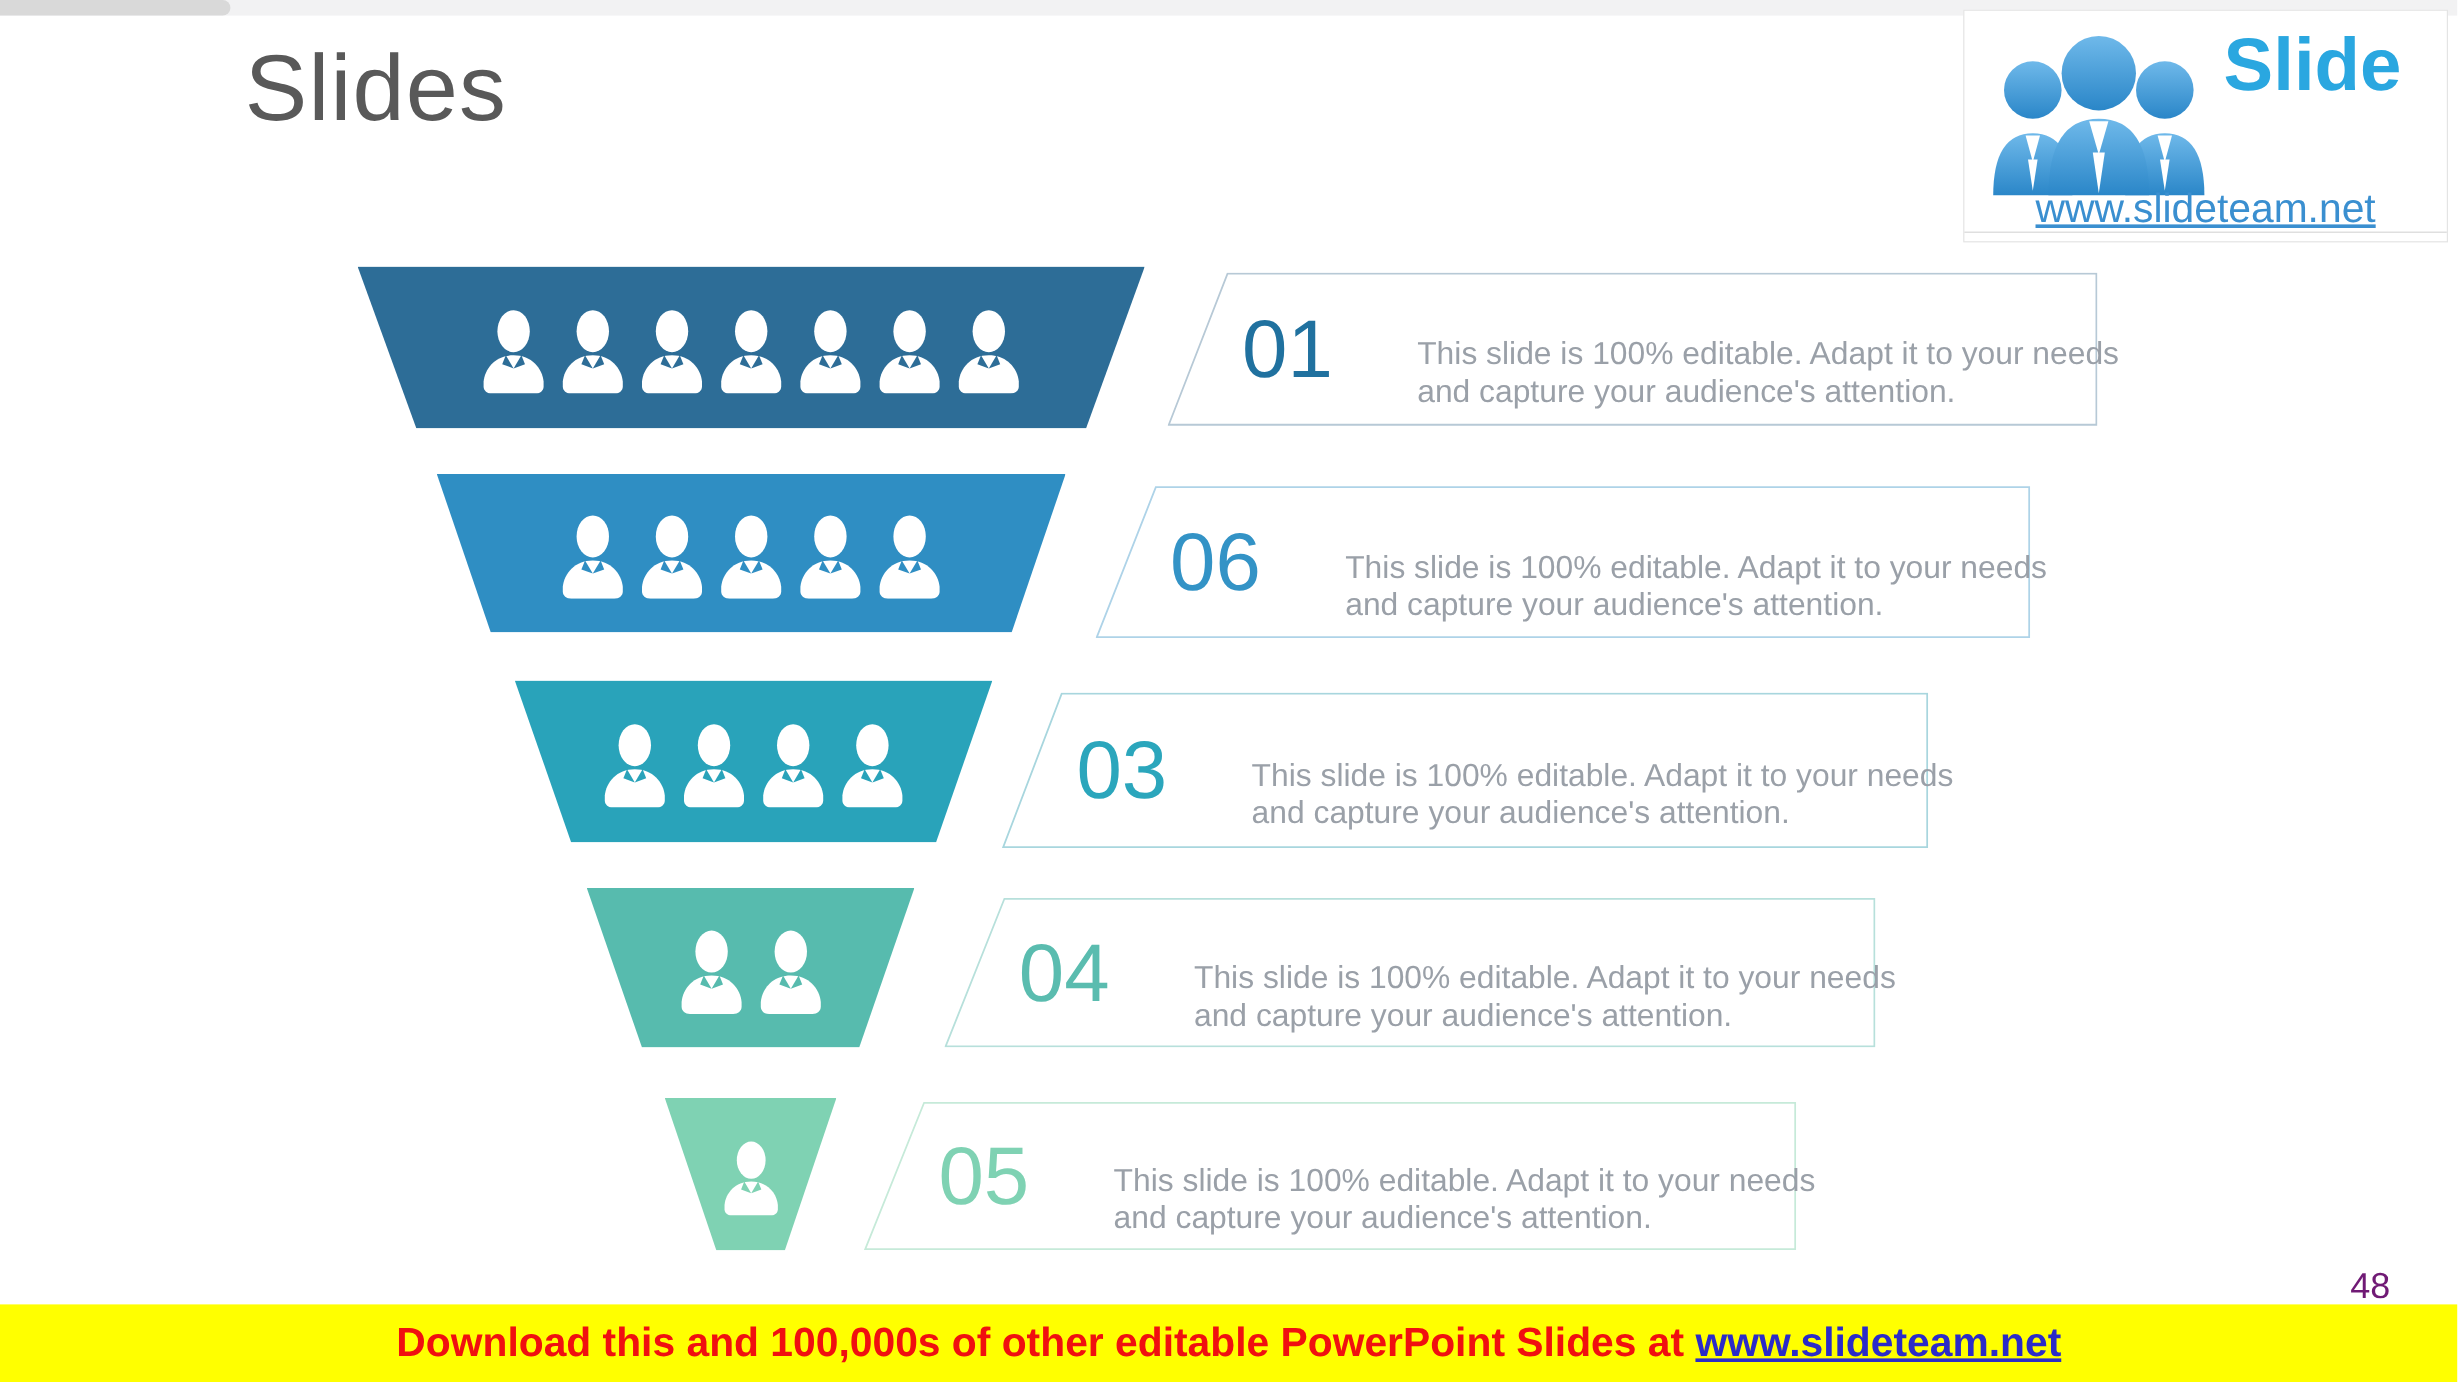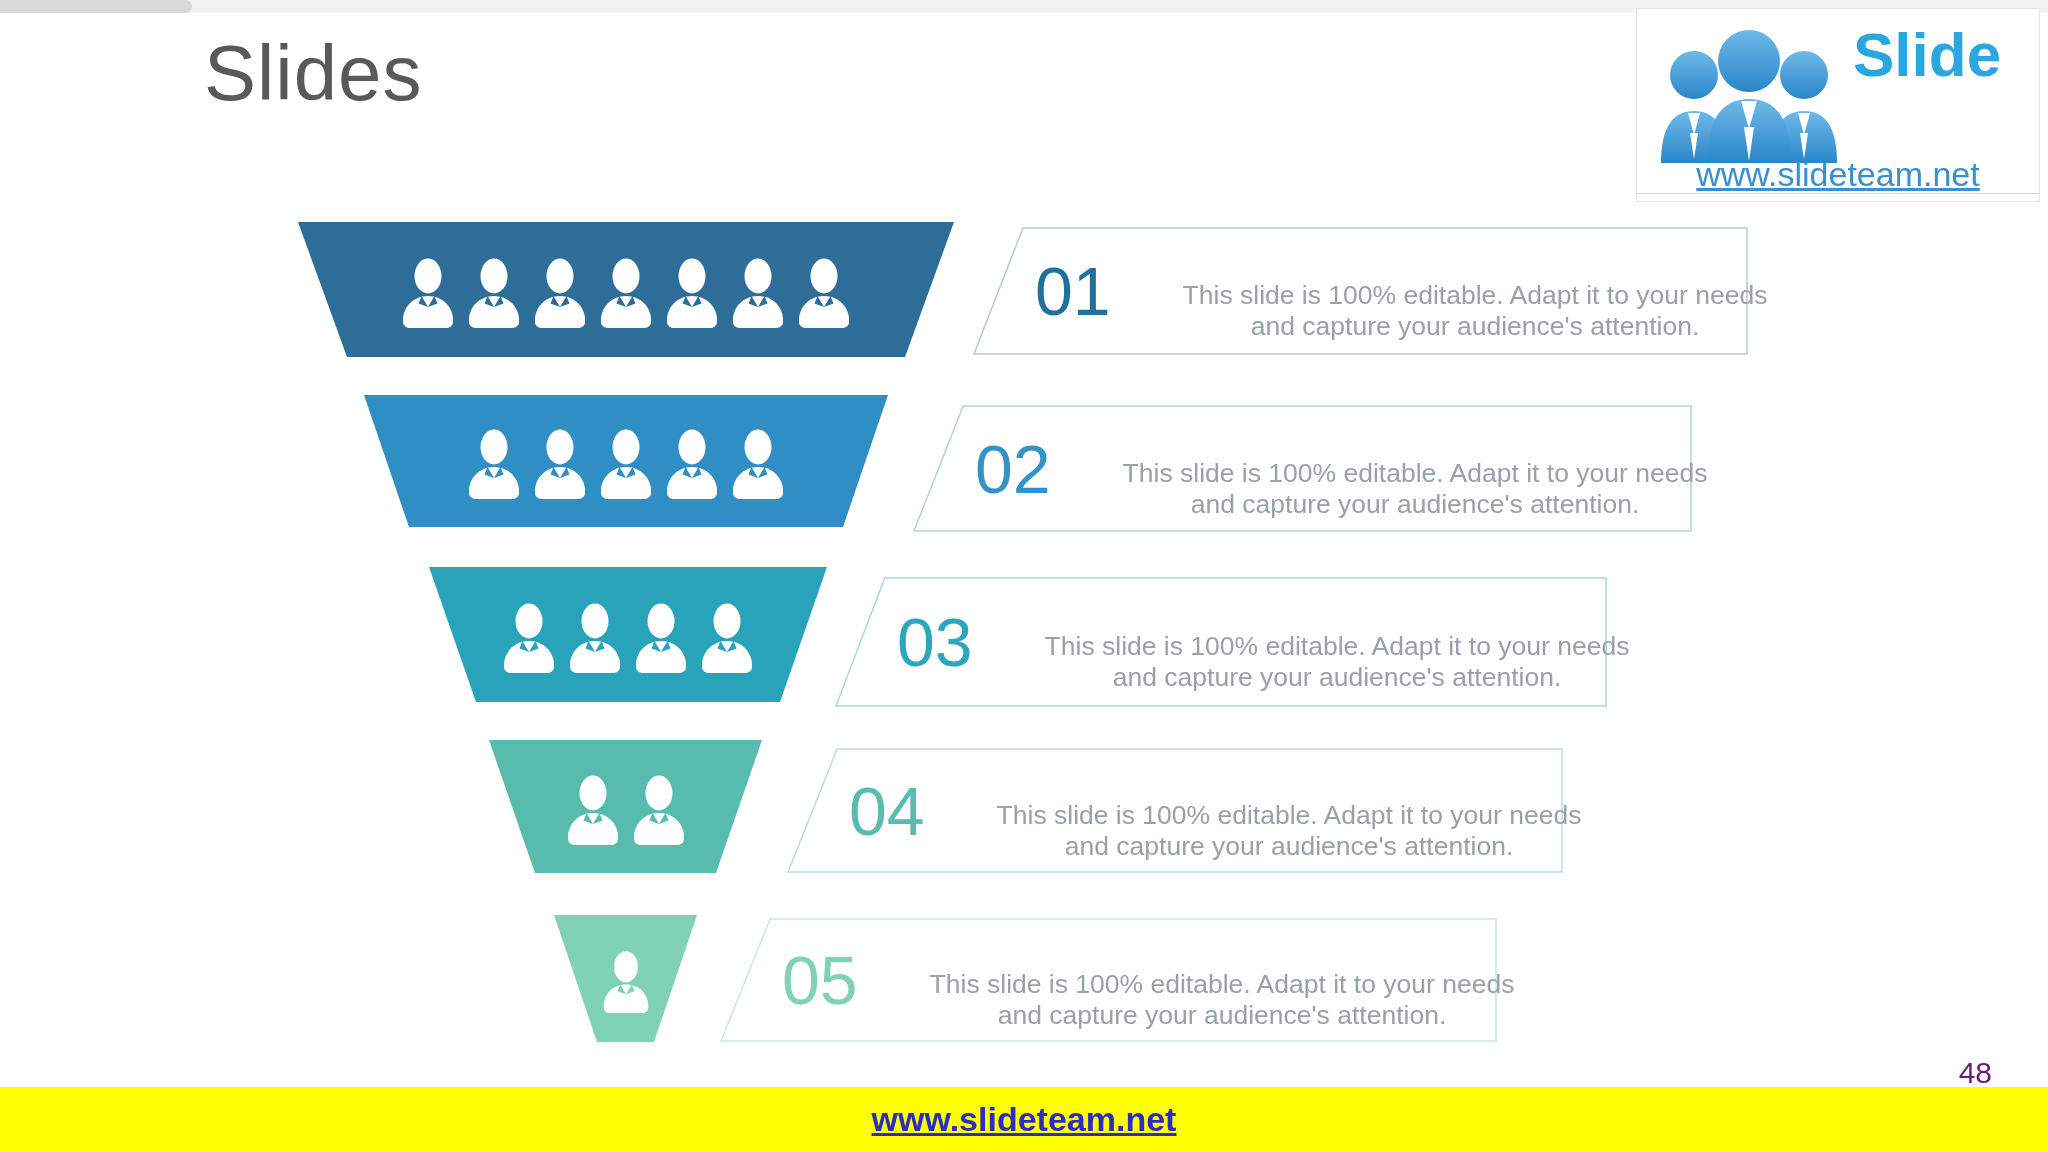"01" .callout { text-align: center -> none }
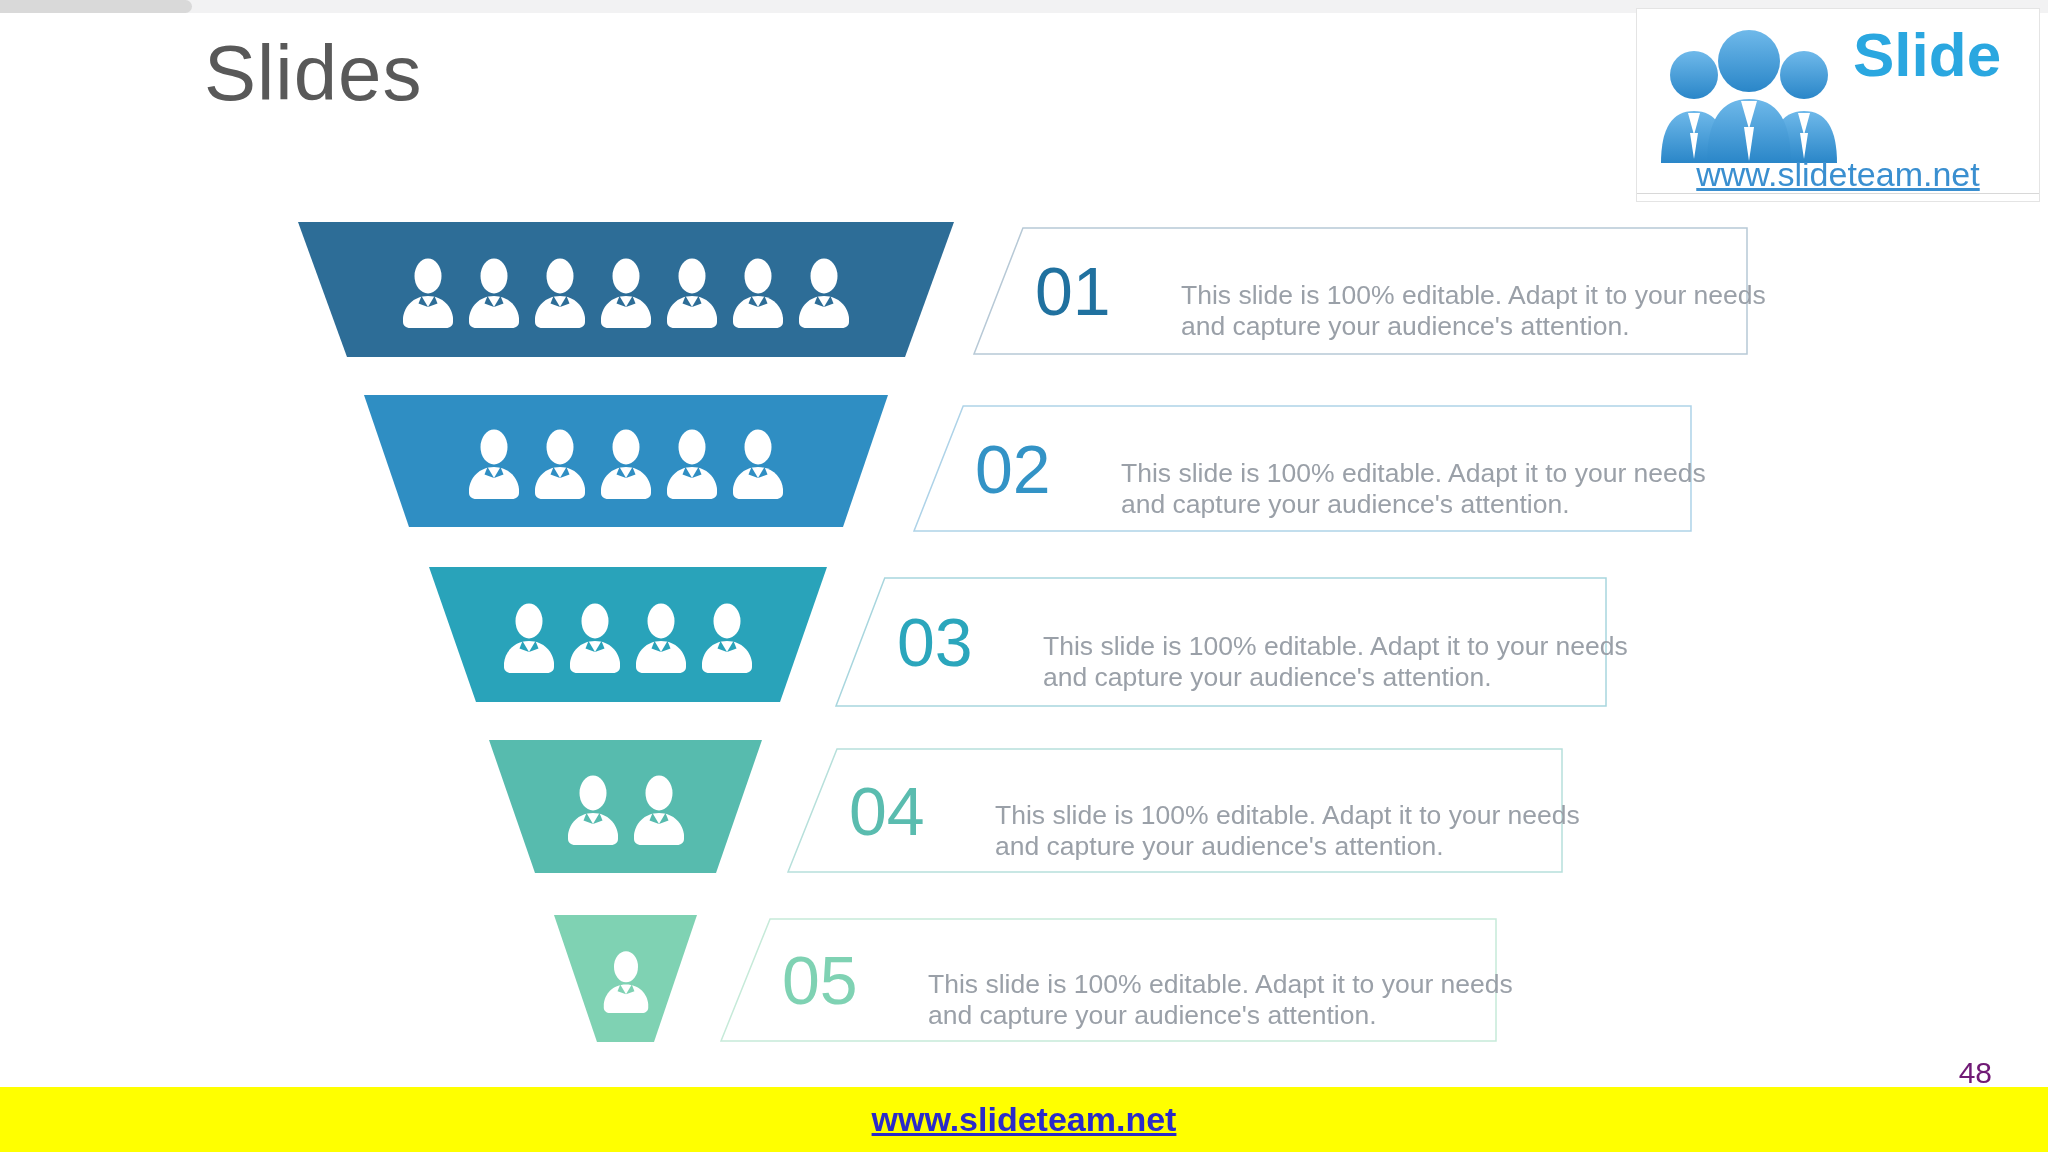"02" div.num { text: 02 -> 06 }
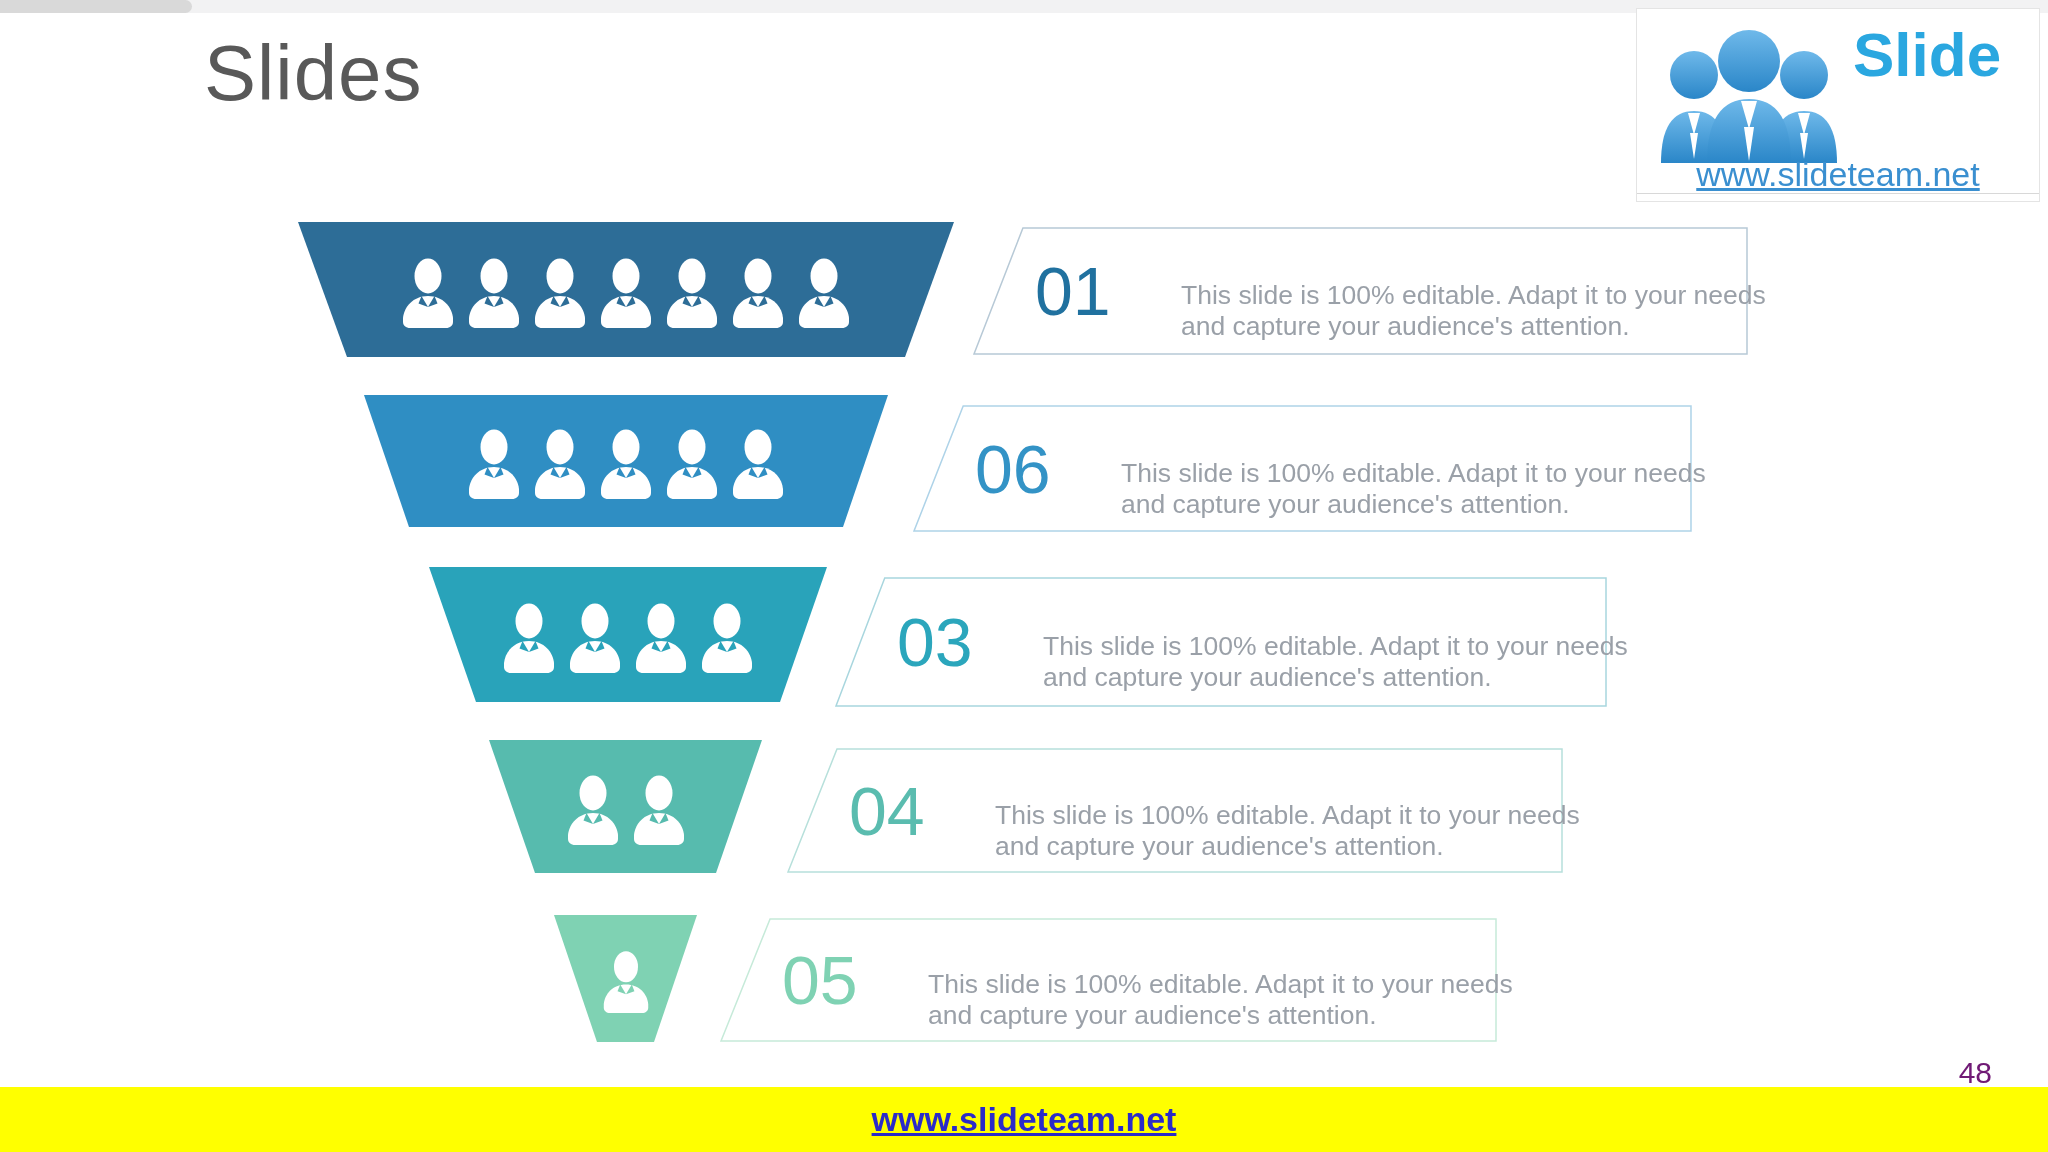"Download this and 100,000s of" span.footer-message { html: none -> <span>Download this and 100,000s of other editable PowerPoint Slides at </span> }
